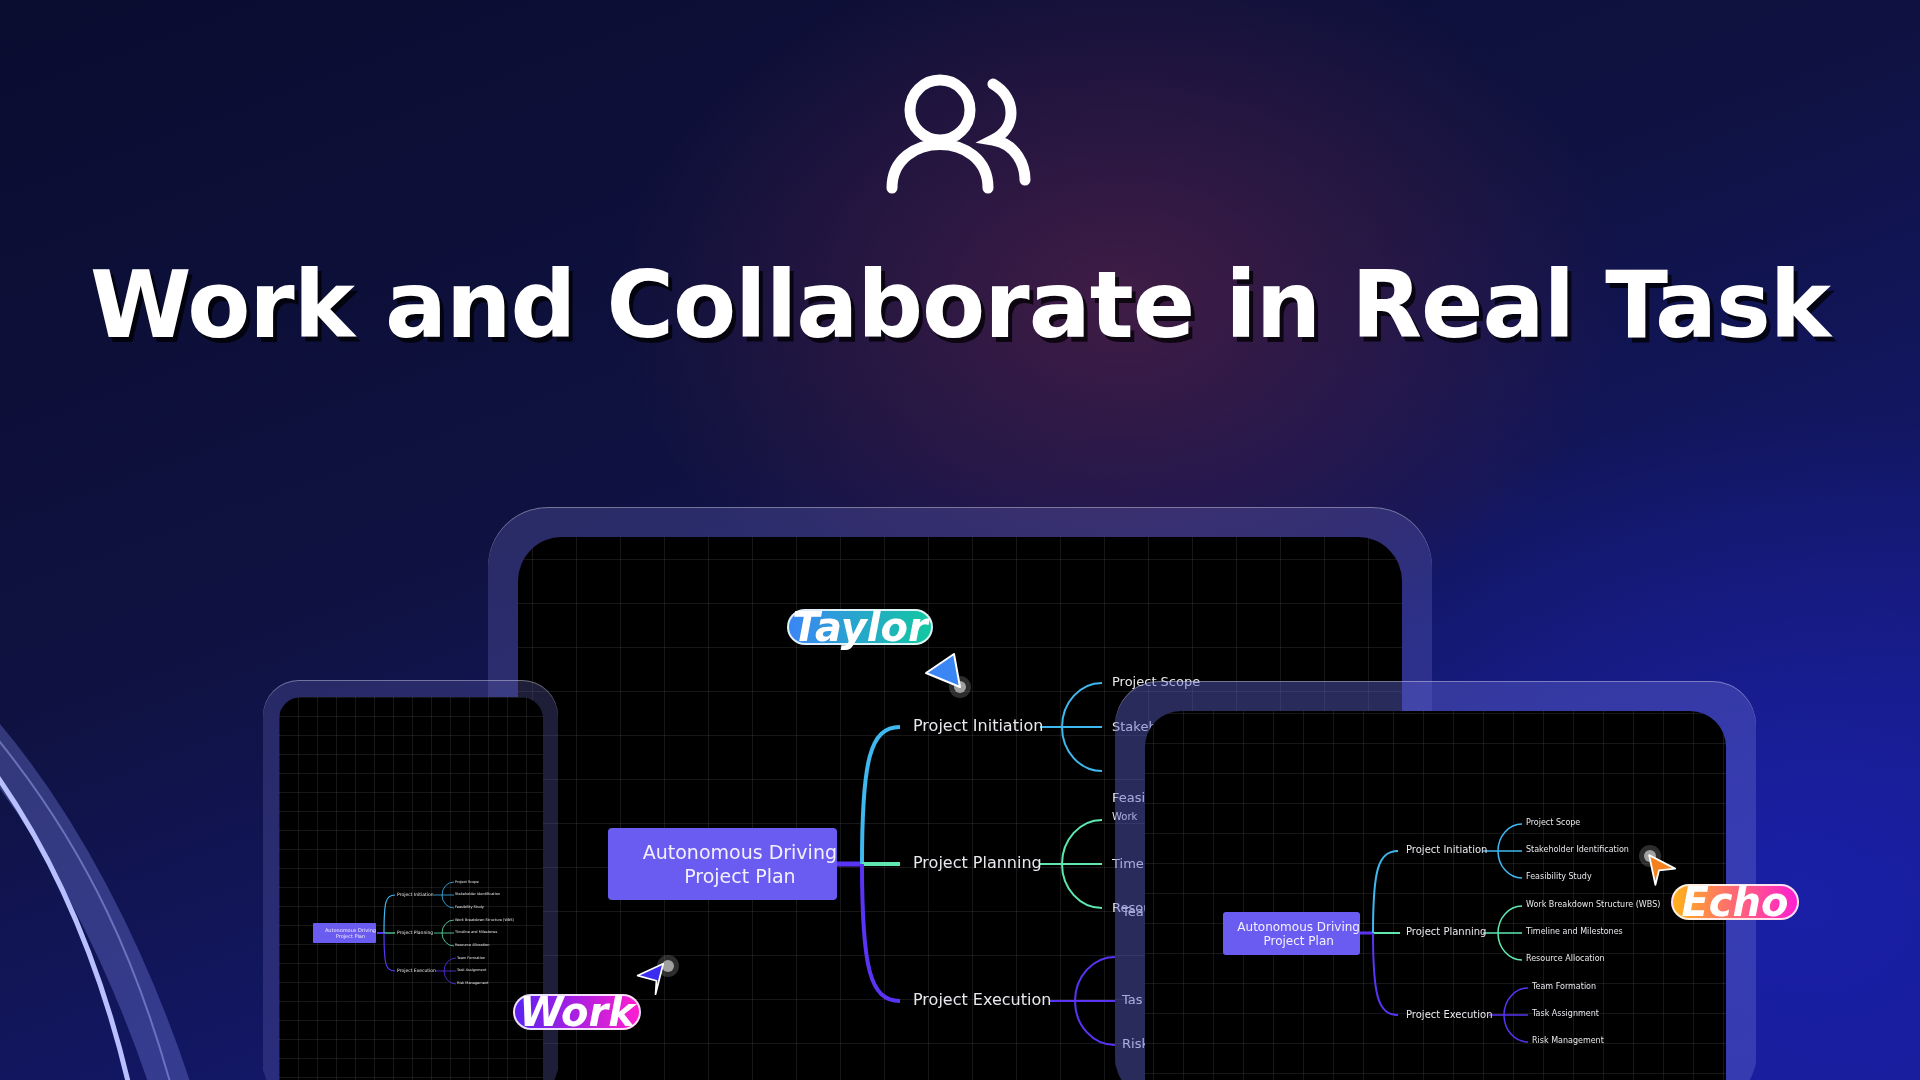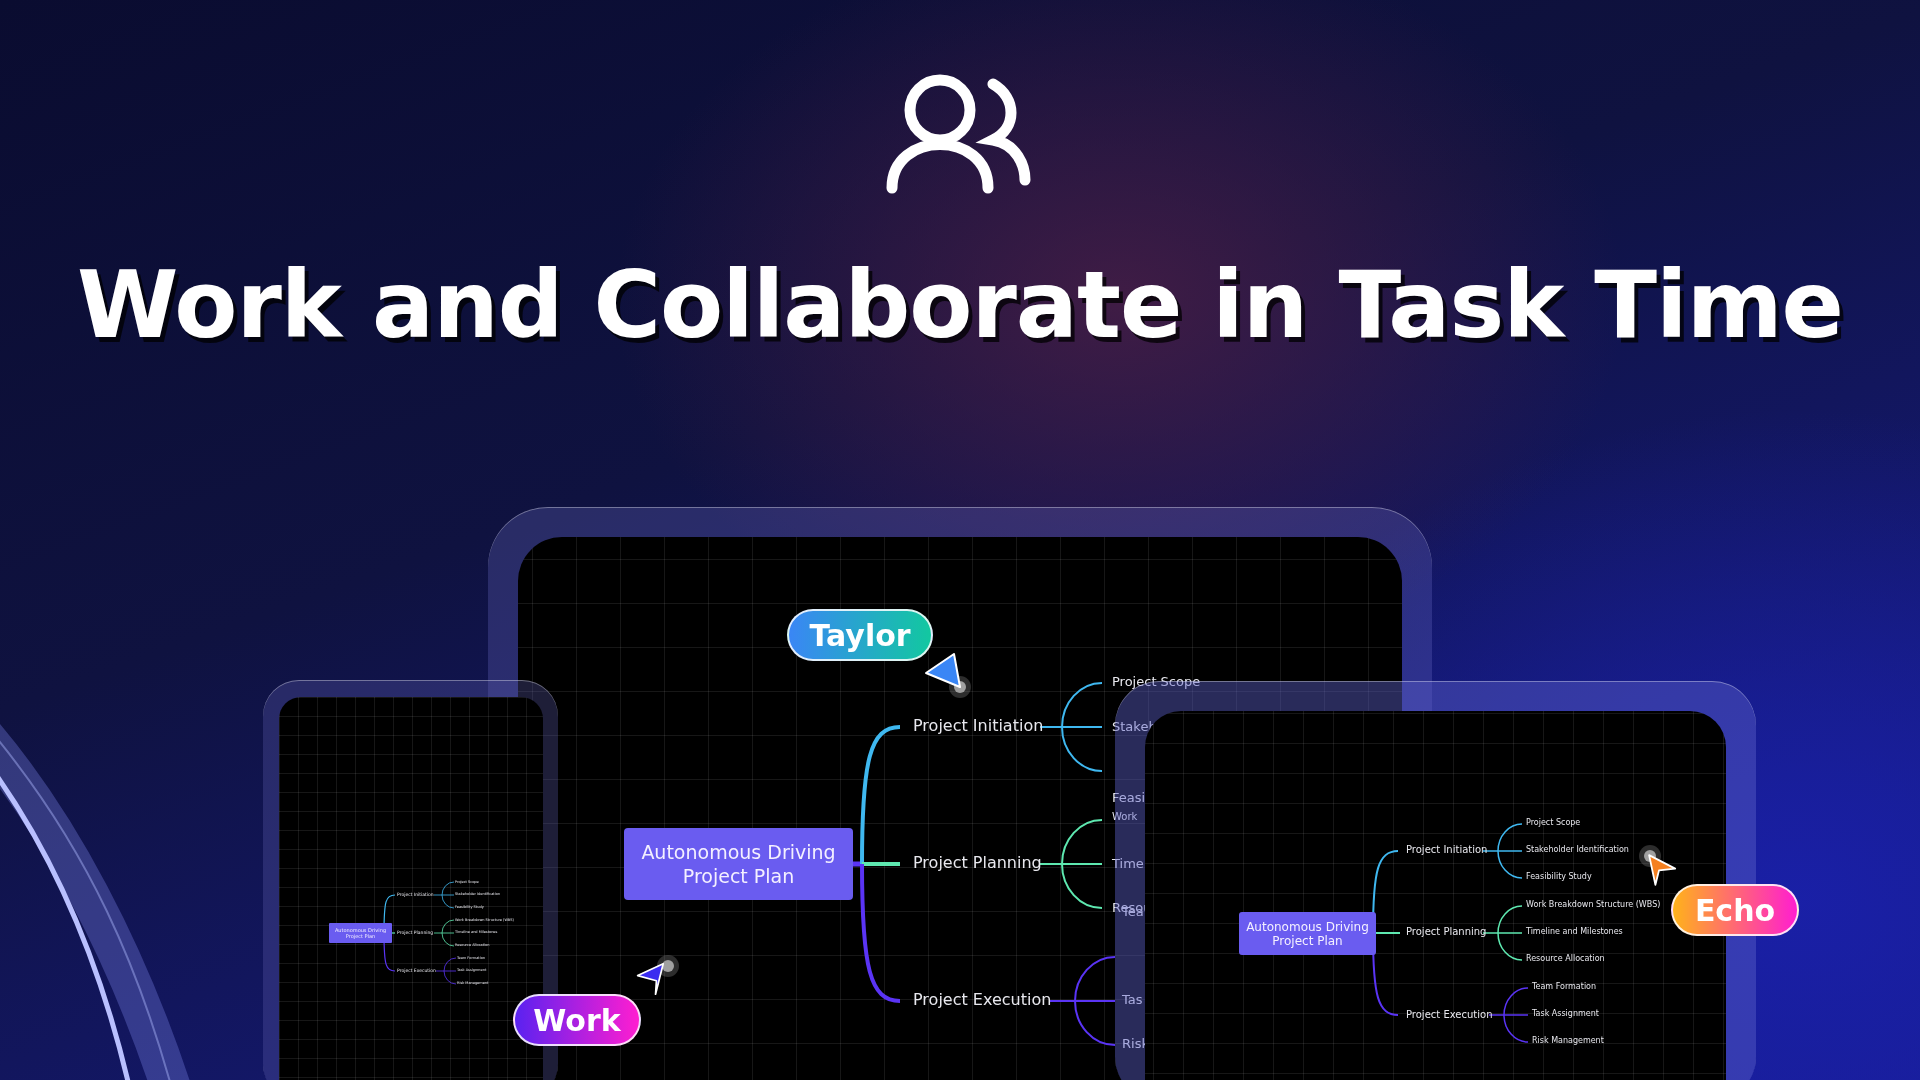"Work and Collaborate in Task" div.abs { text: Task Time -> Real Task }
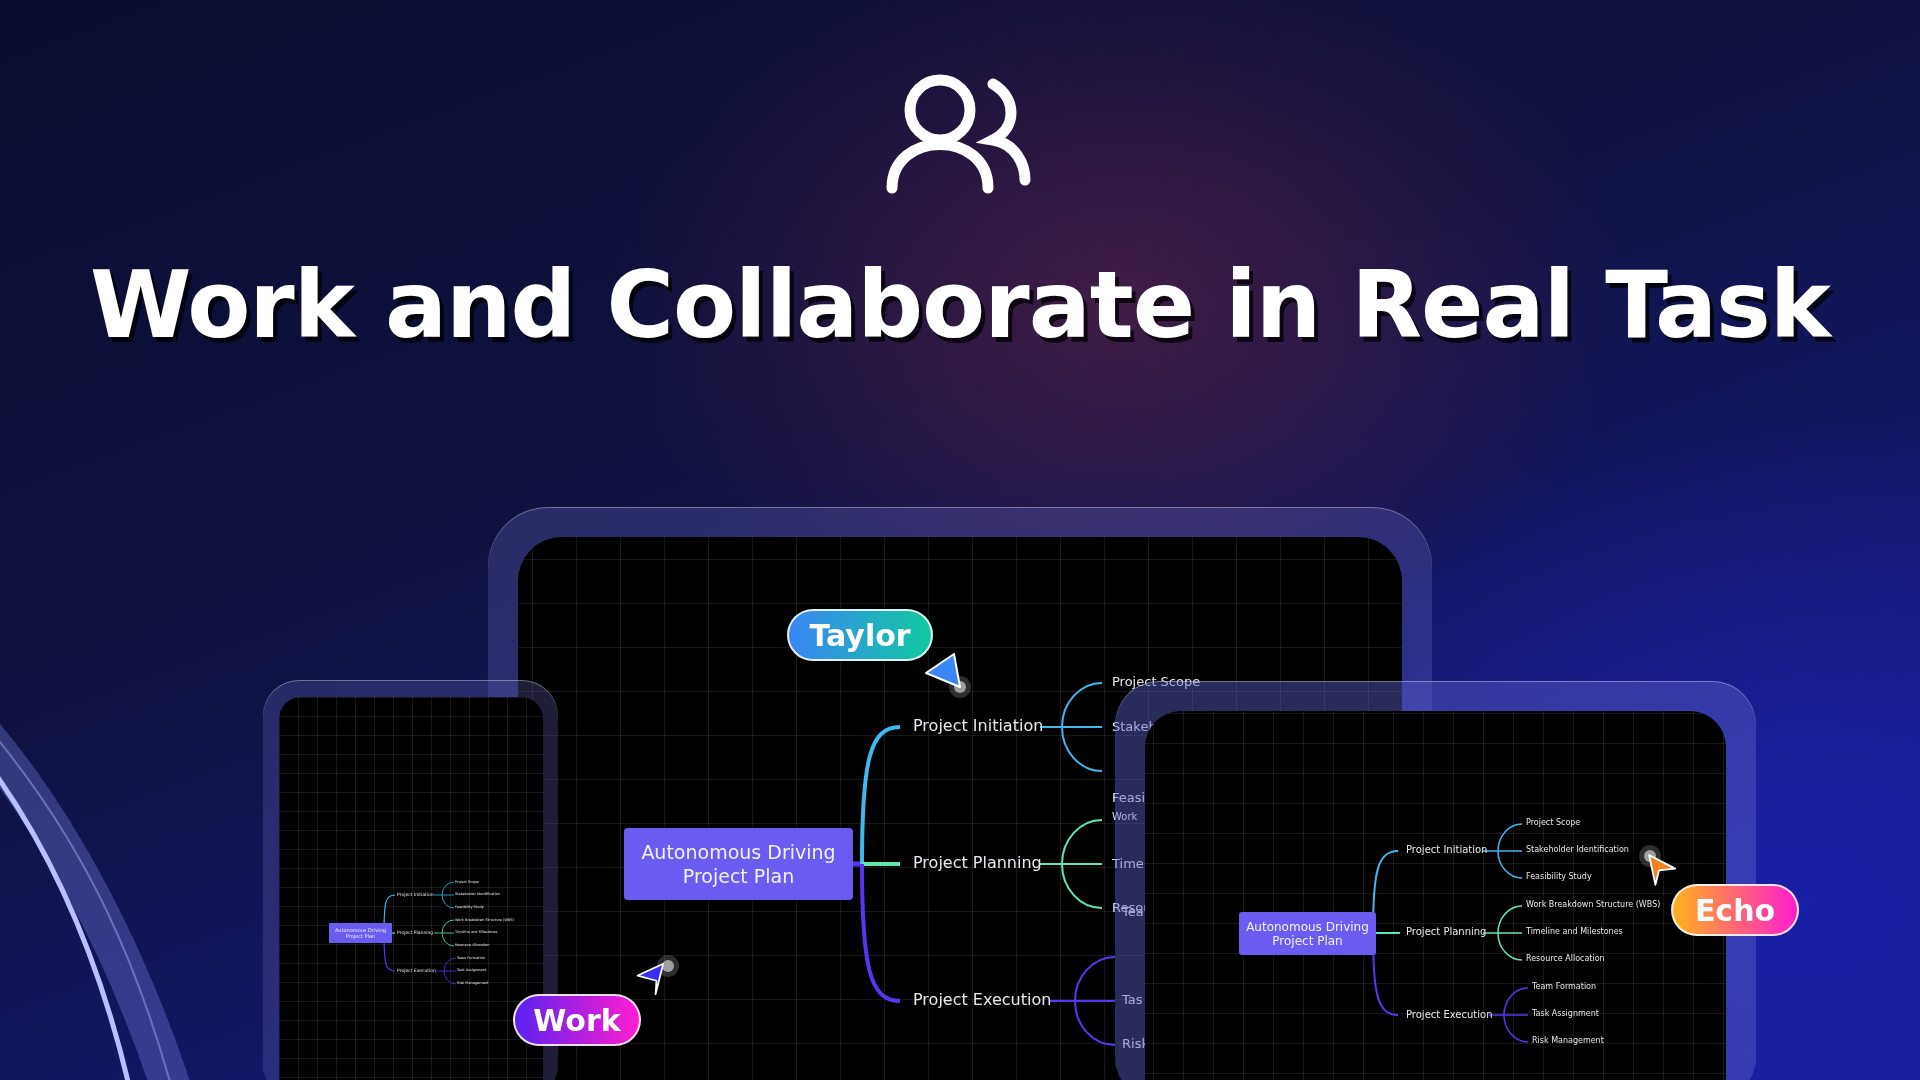"Taylor" .pill { font-size: 30px -> 40px; font-style: none -> italic; height: 52px -> 36px }
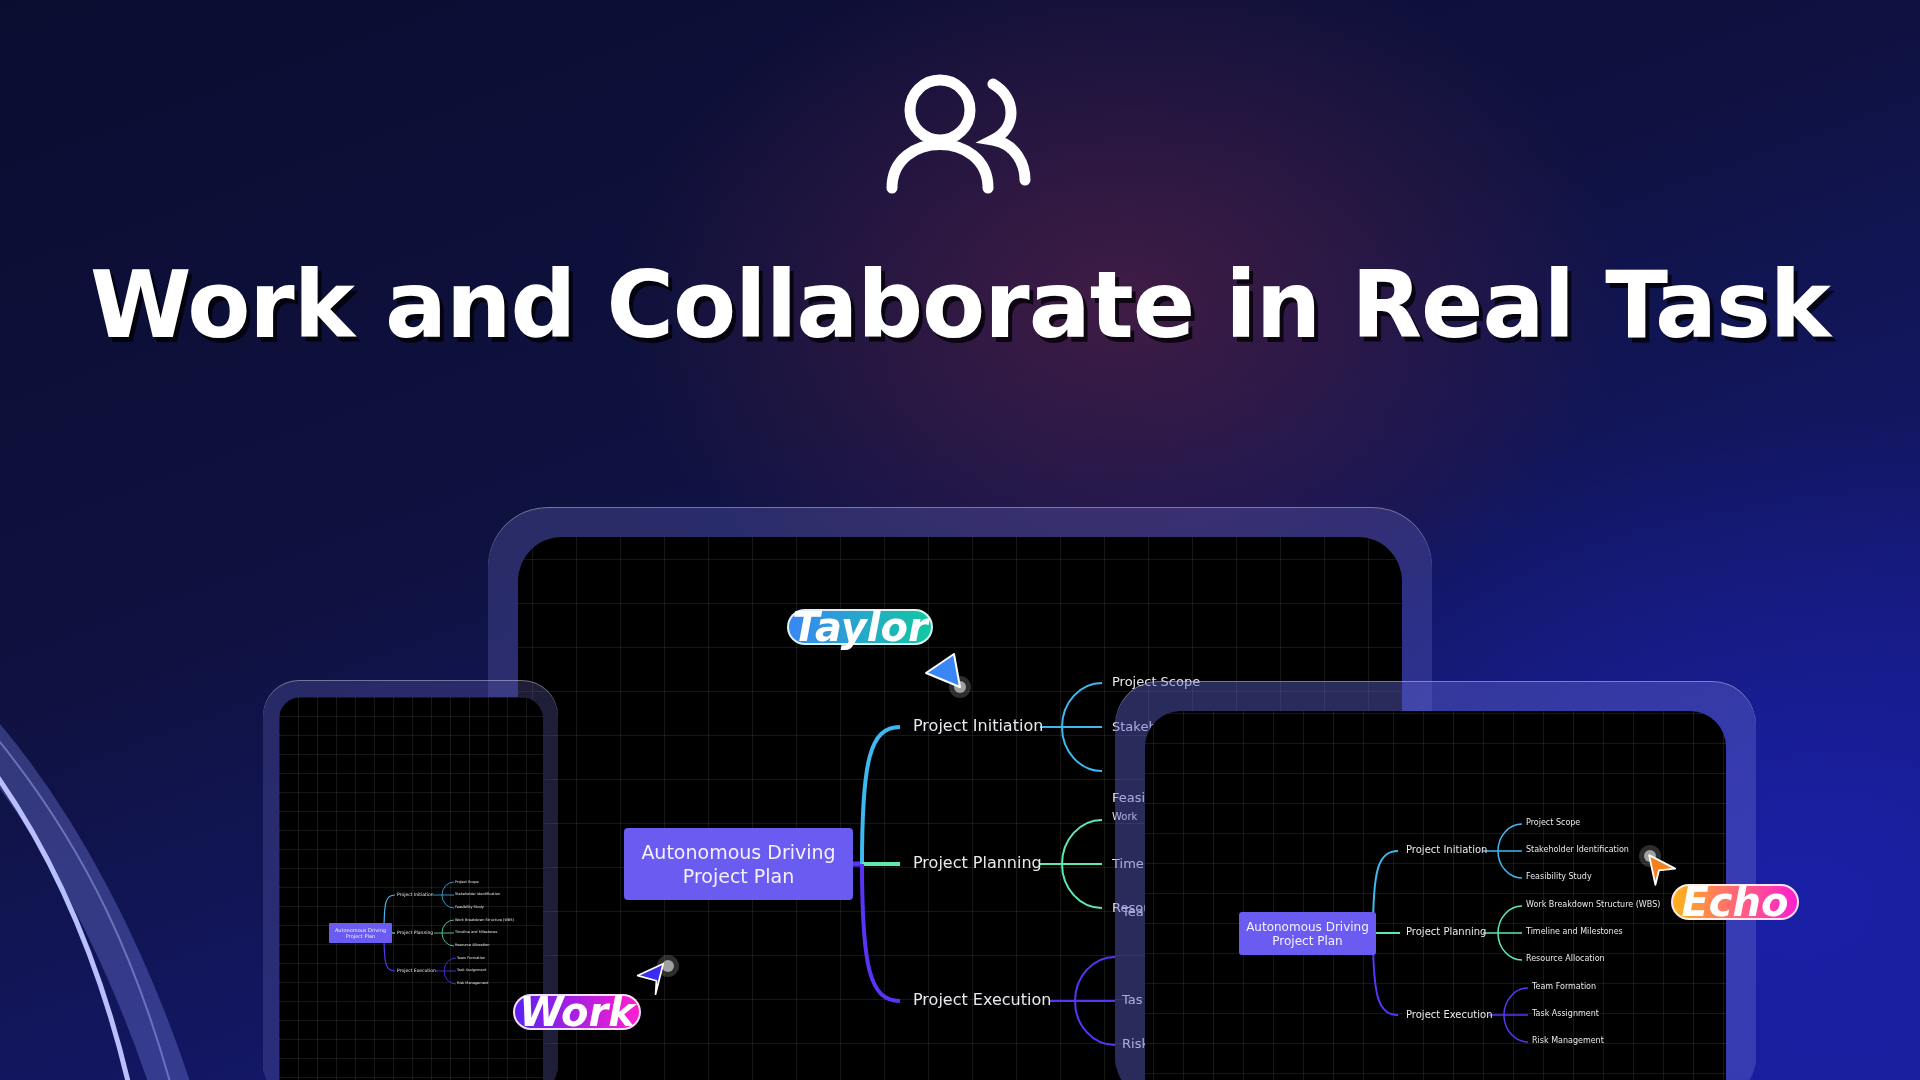"Autonomous Driving" .mm-root { justify-content: center -> flex-end; margin-left: 16px -> none }
